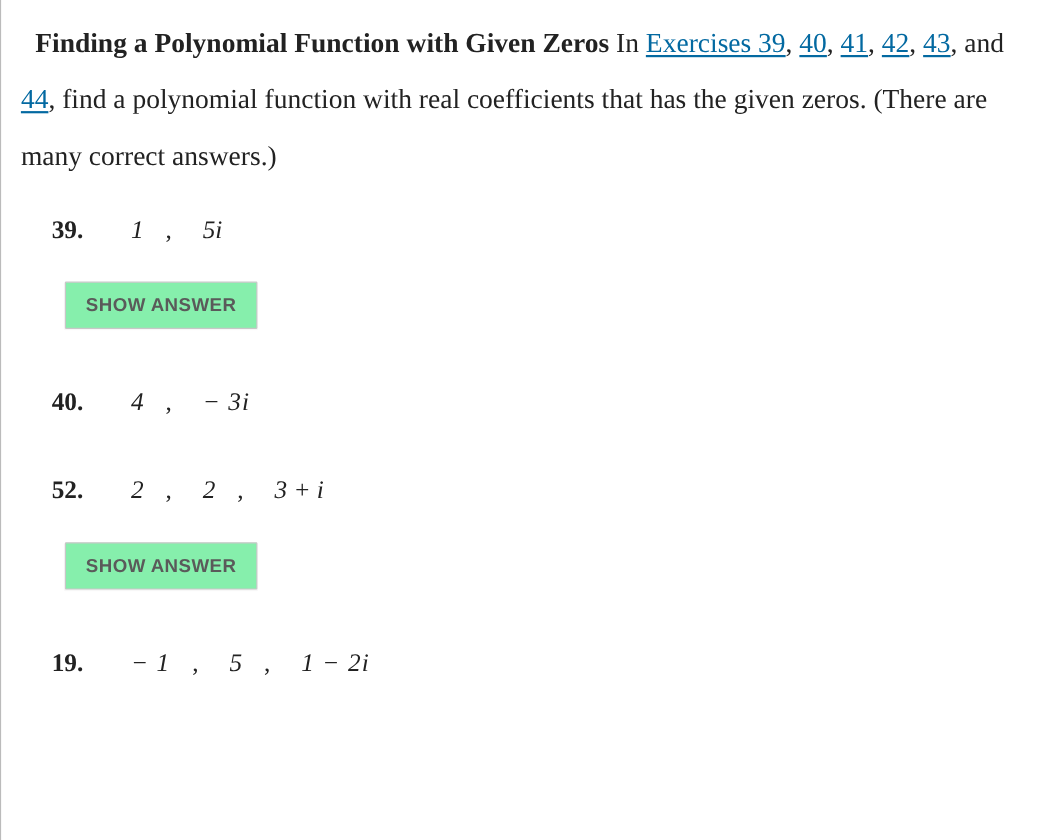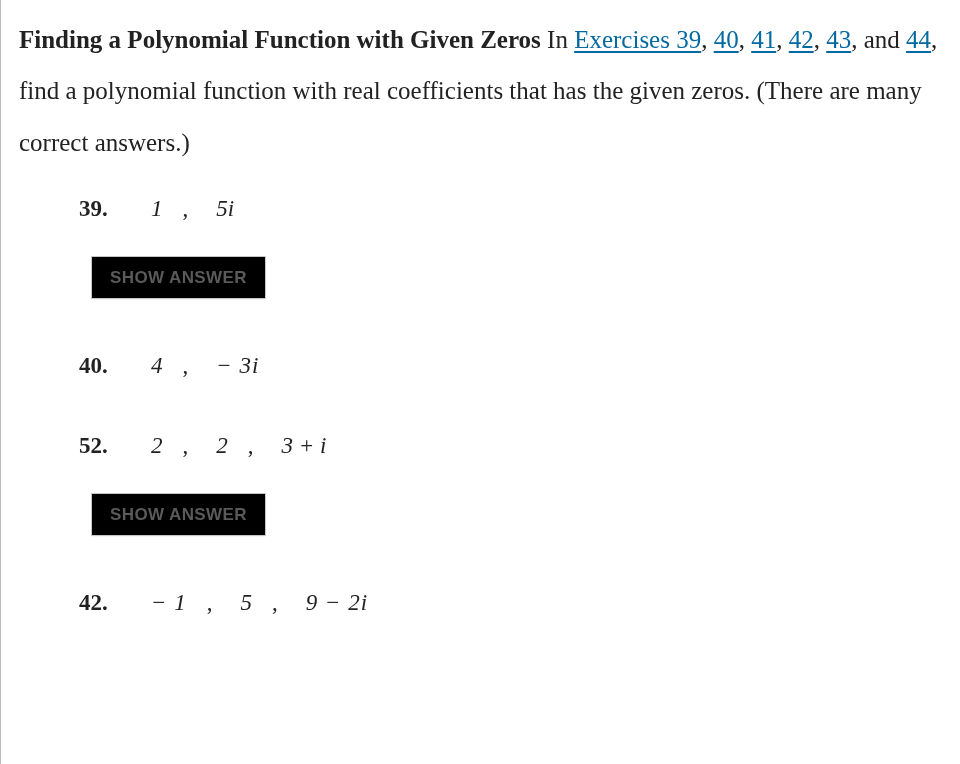"Finding a Polynomial Function with" .intro .b { margin-left: none -> 13px }
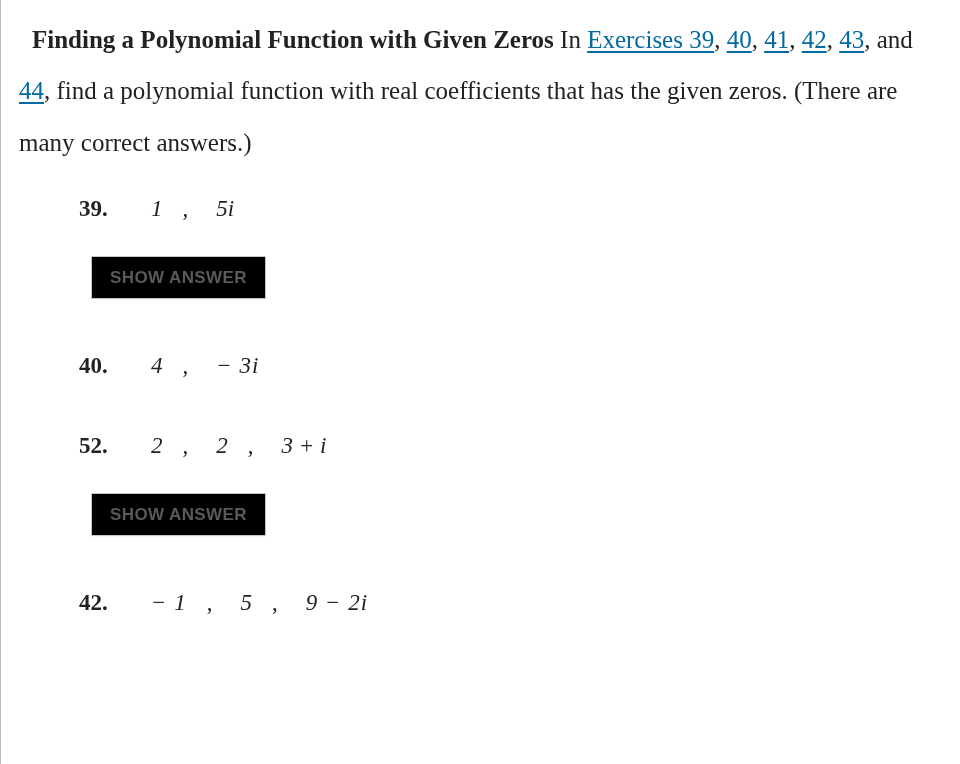"39." .prob { margin-left: 32px -> none }
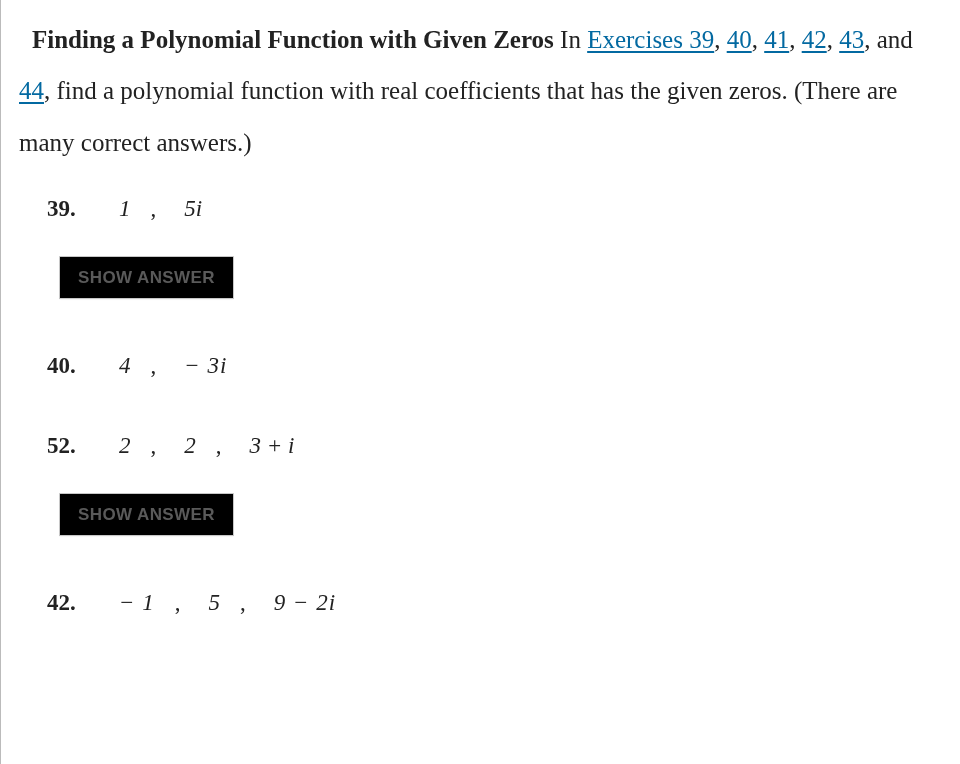"SHOW ANSWER" .show-btn { background: #000000 -> #86efac }
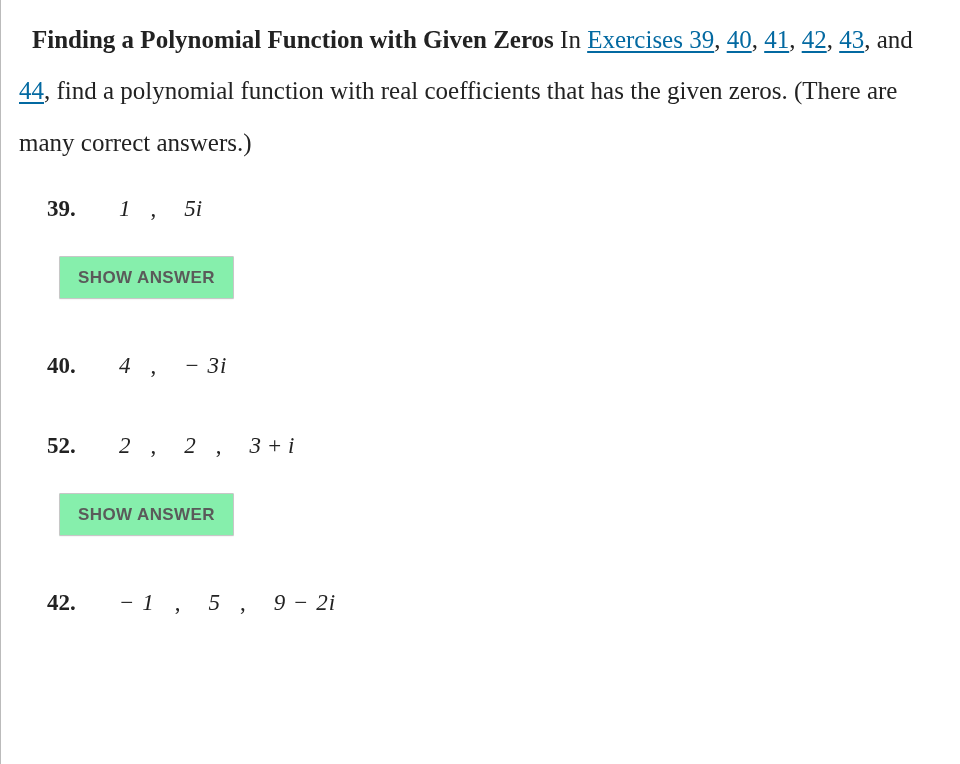"42." span.prob-num { text: 42 -> 19 }
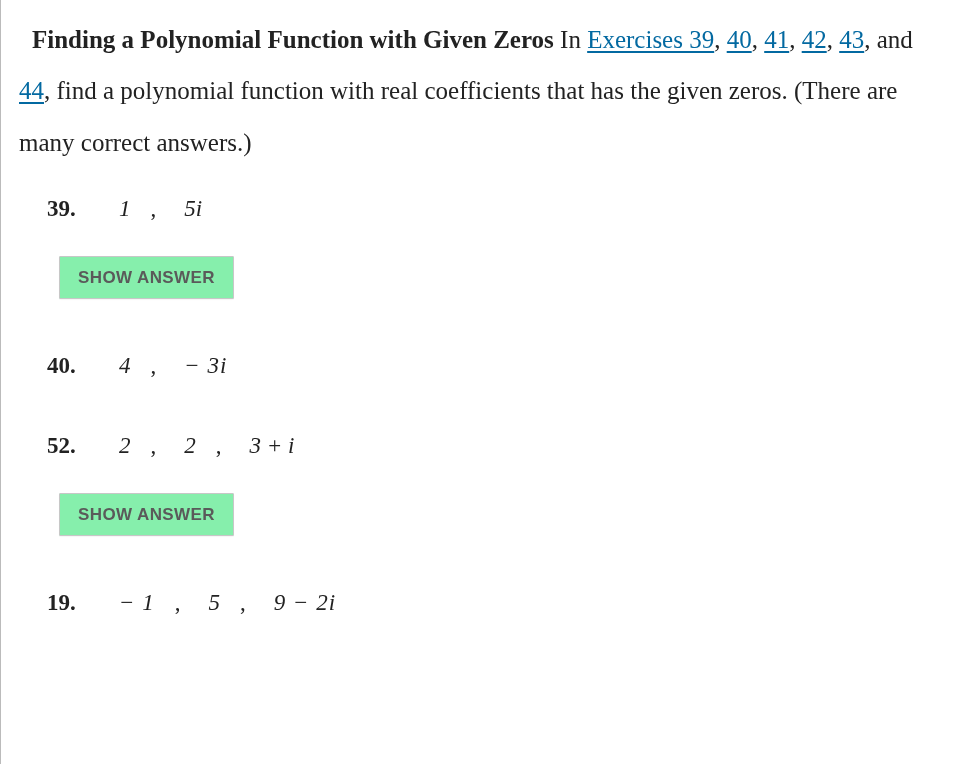"9 − 2i" span.math-term { text: 9 -> 1 }
